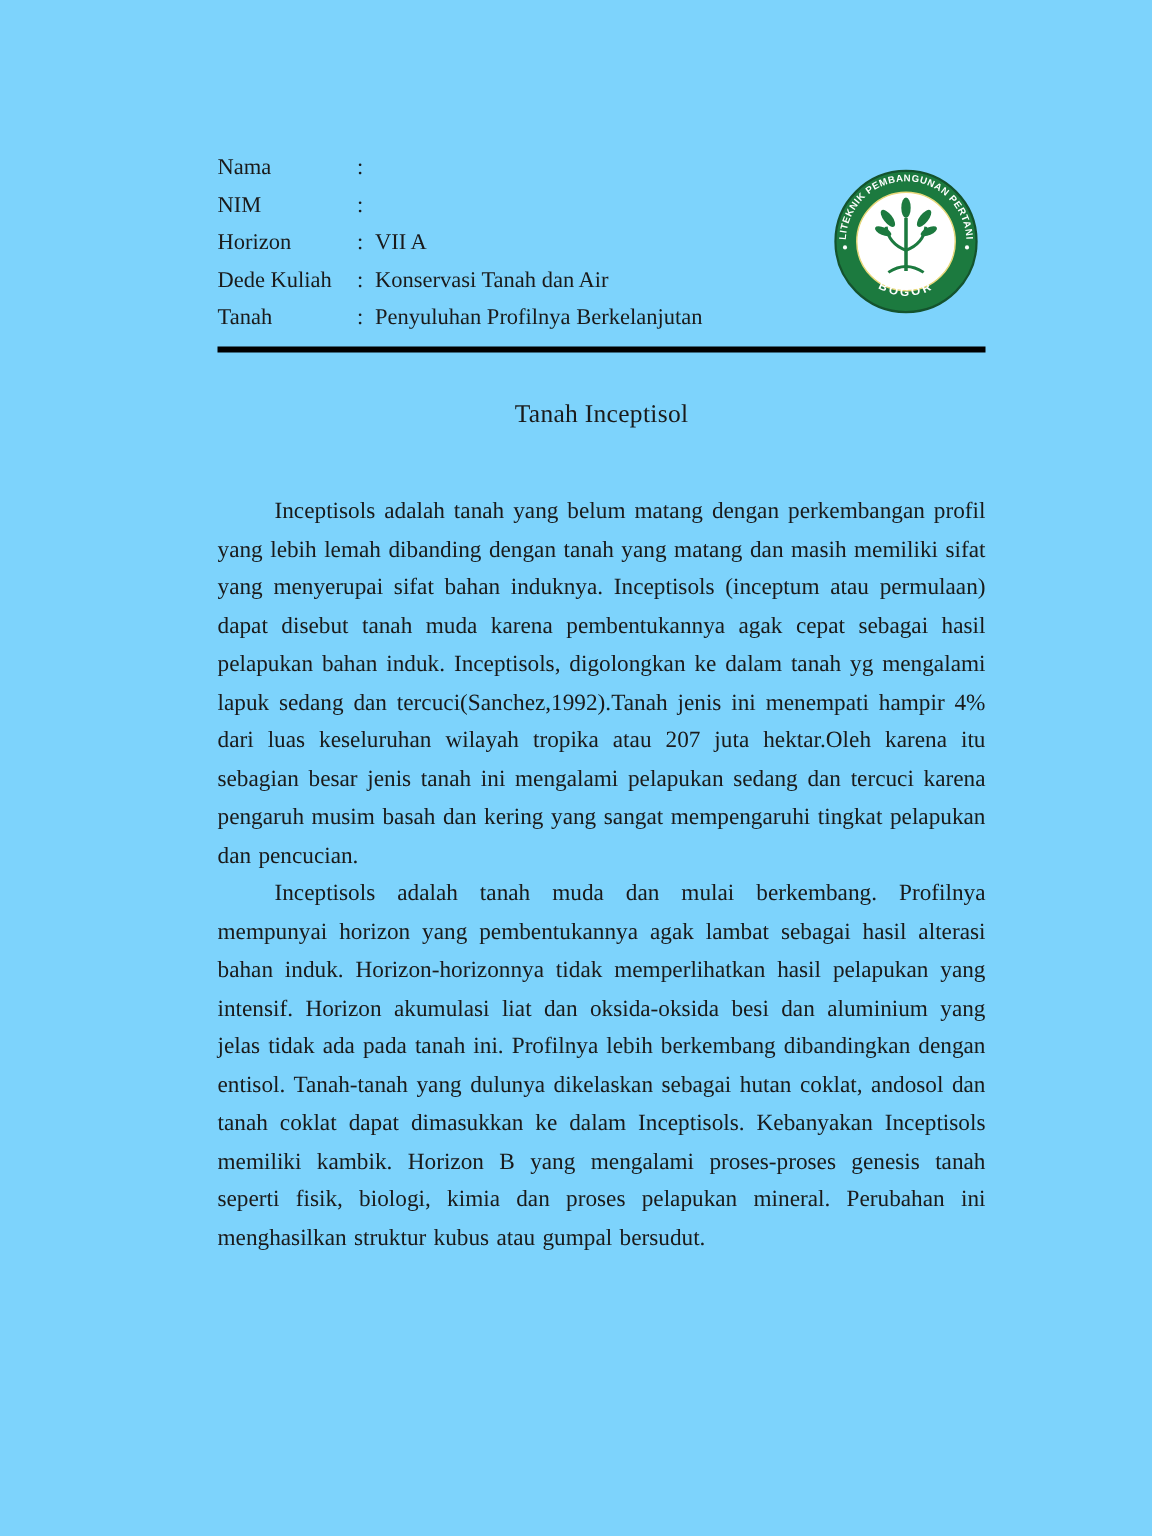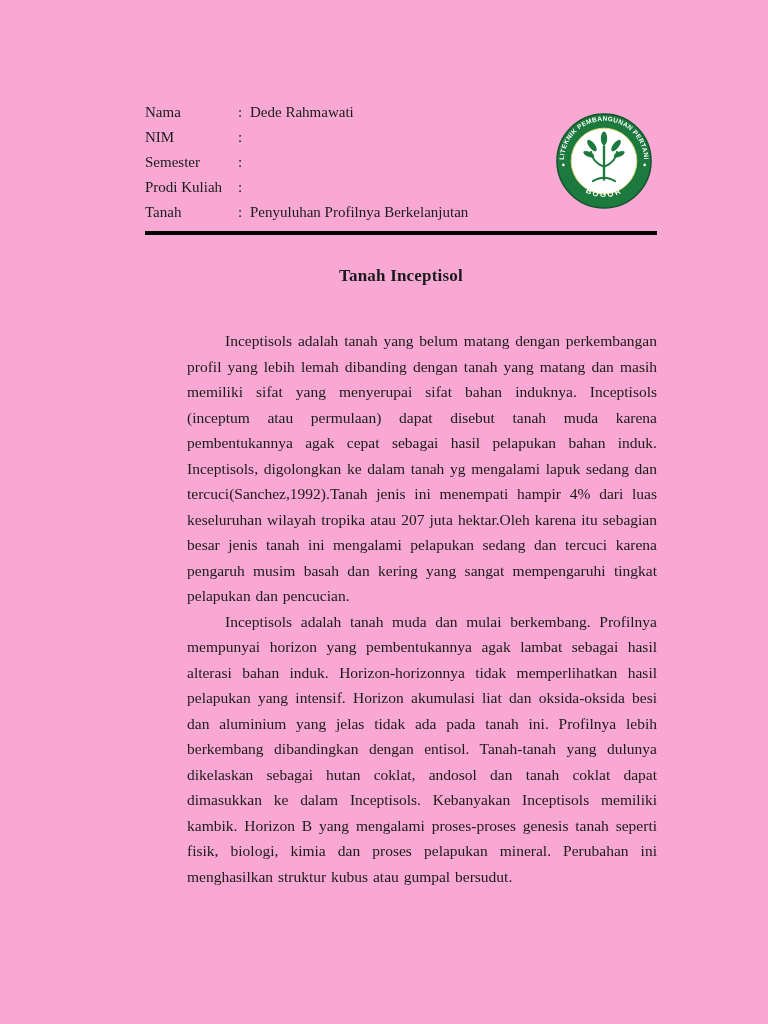"Nama" .page { background: #f9a8d4 -> #7dd3fc }
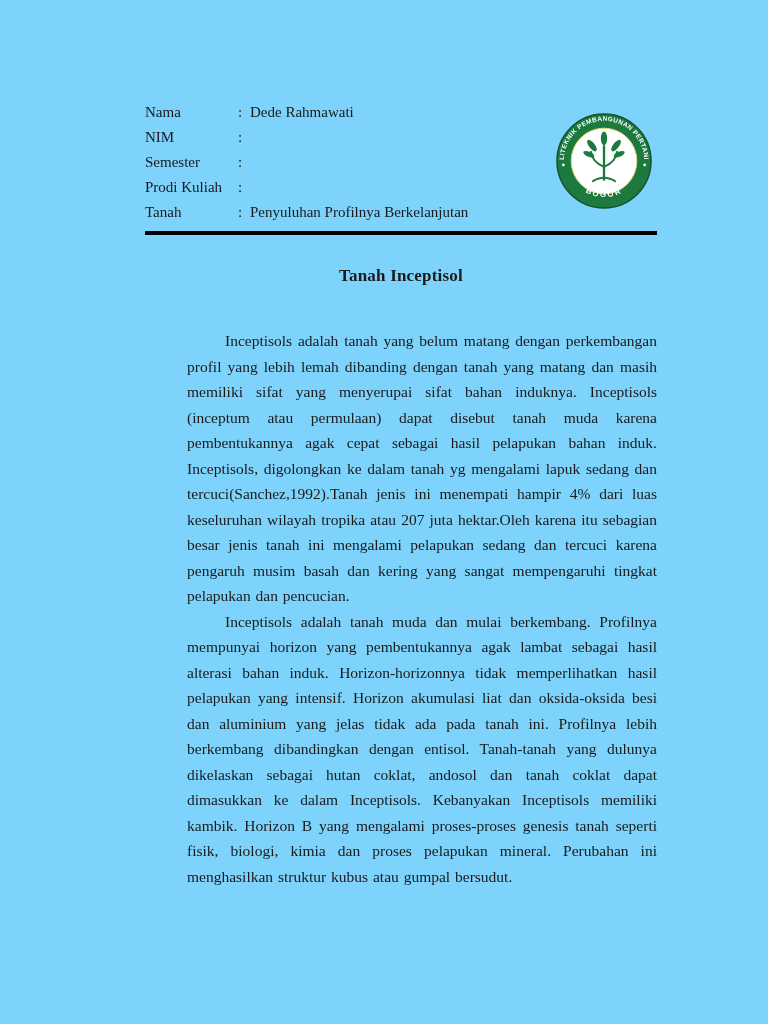"Dede Rahmawati" span.f-value { html: <span>Dede Rahmawati</span> -> none }
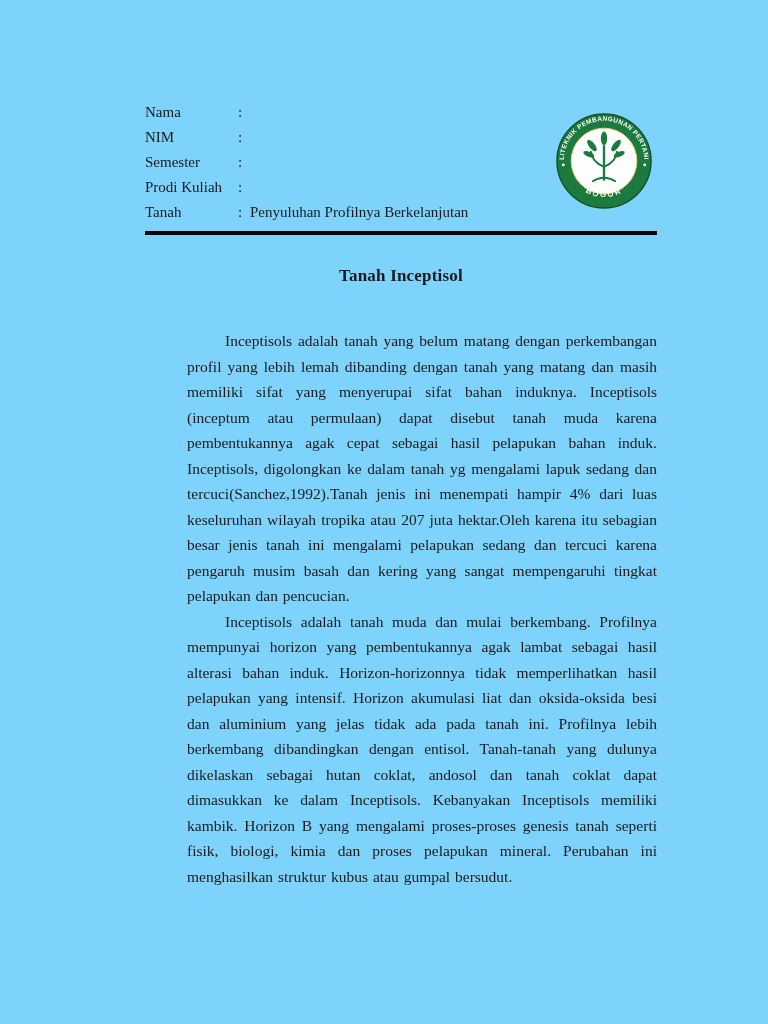"Semester" span.f-label { text: Semester -> Horizon }
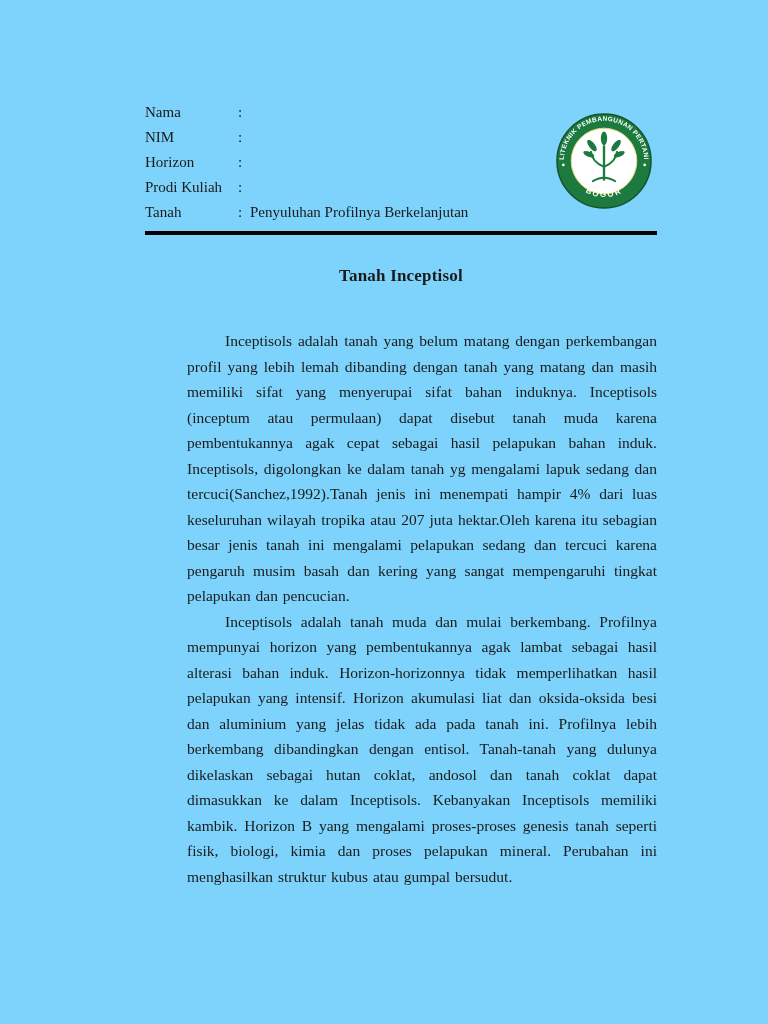"VII A" span.f-value { html: none -> <span>VII A</span> }
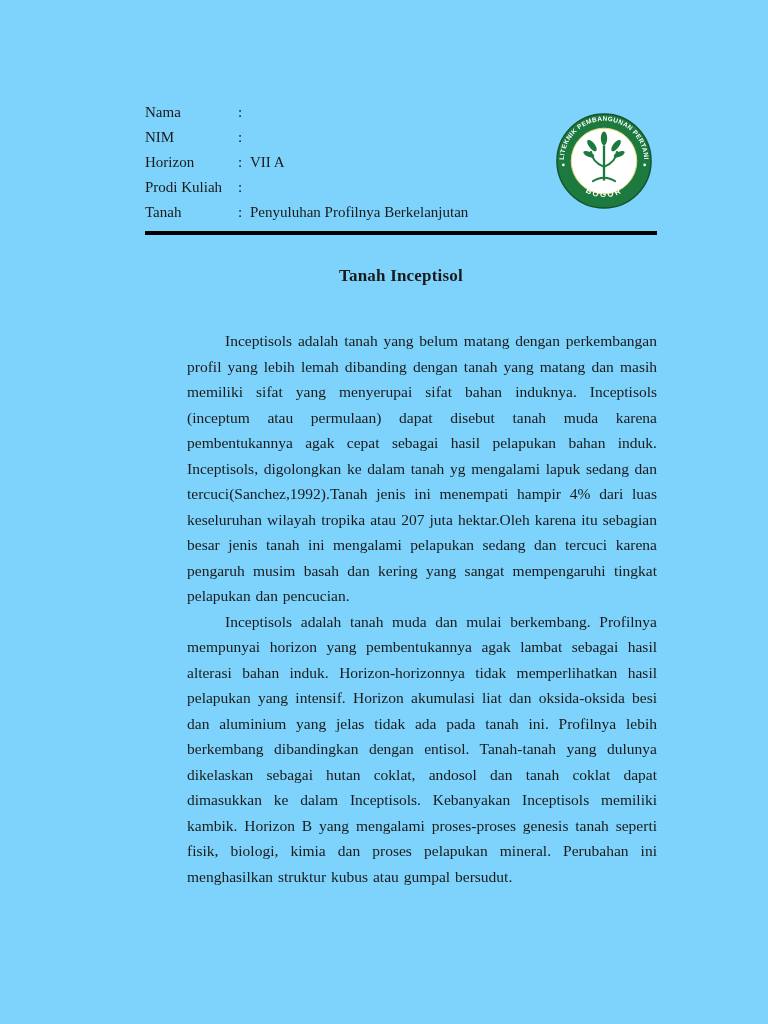"Prodi Kuliah" span.f-label { text: Prodi -> Dede }
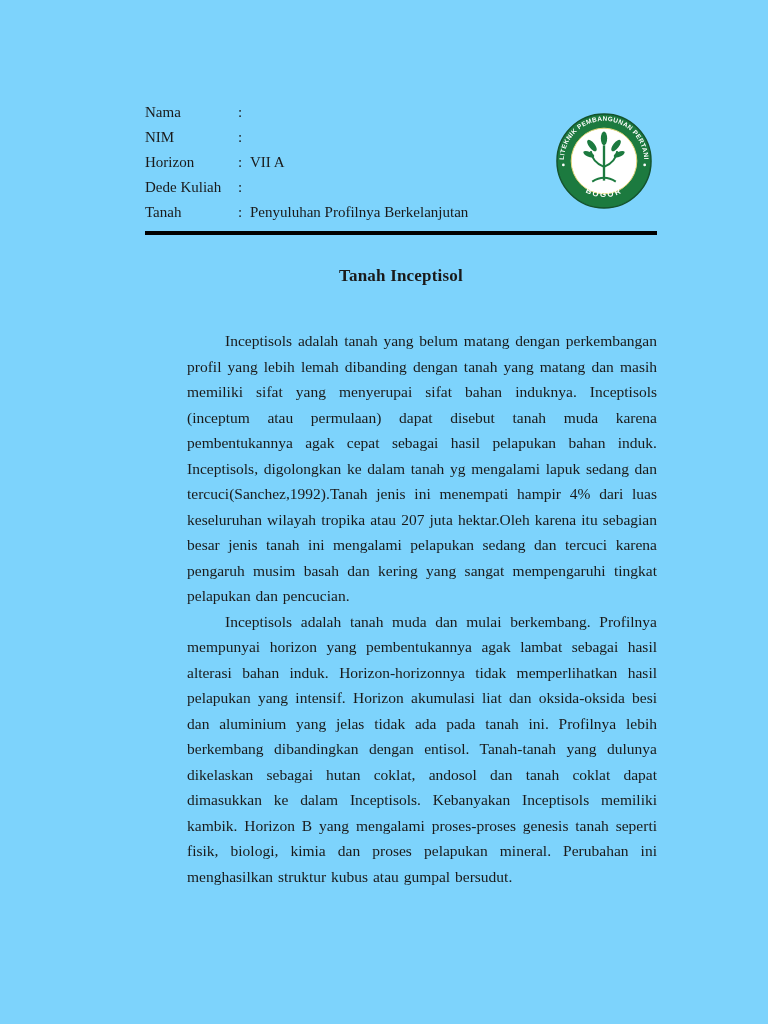"Konservasi Tanah dan Air" span.f-value { html: none -> <span>Konservasi Tanah dan Air</span> }
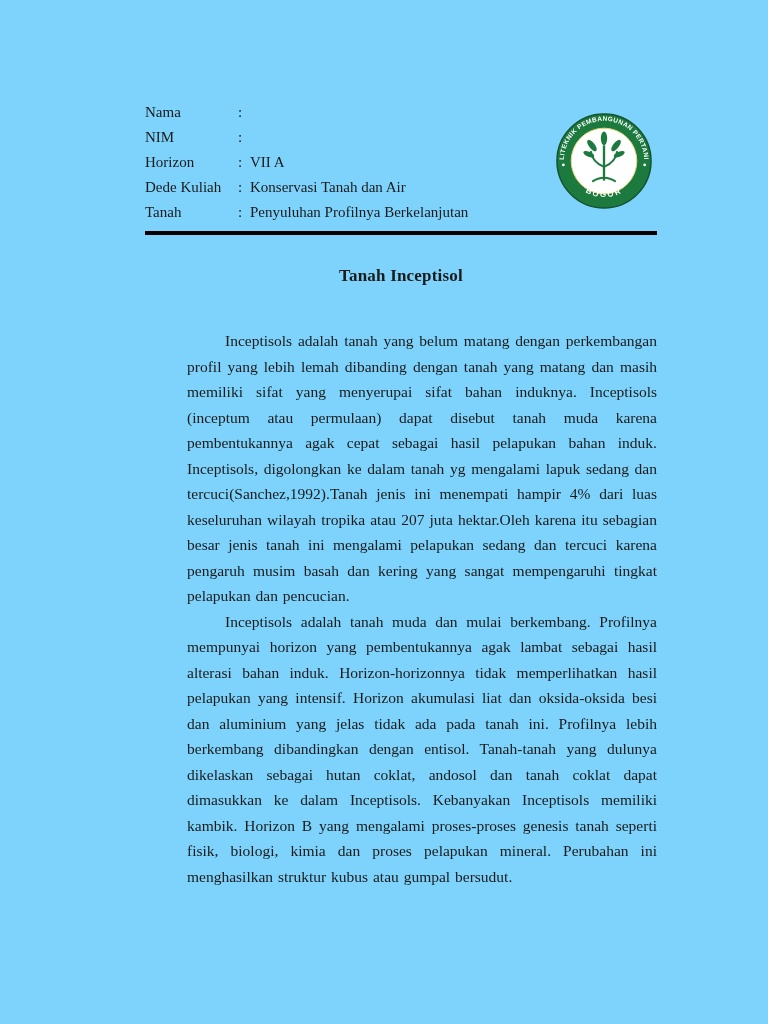"Tanah Inceptisol" .title { font-weight: bold -> normal }
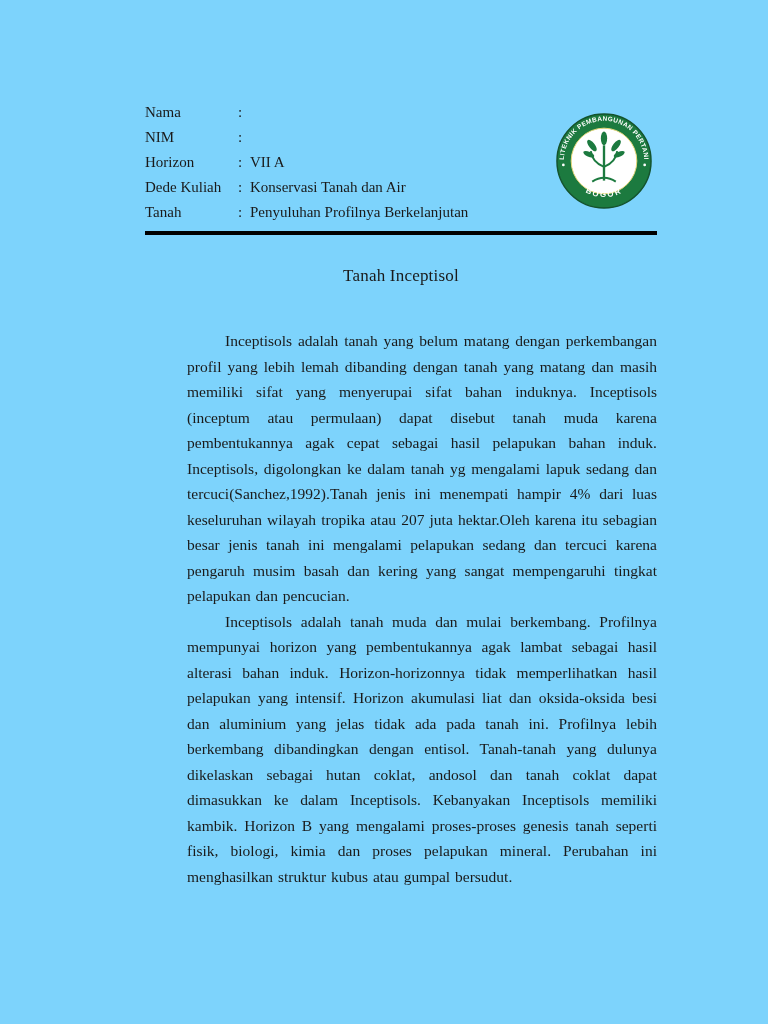"Inceptisols adalah tanah yang belum" .body-par { margin-left: 42px -> none }
